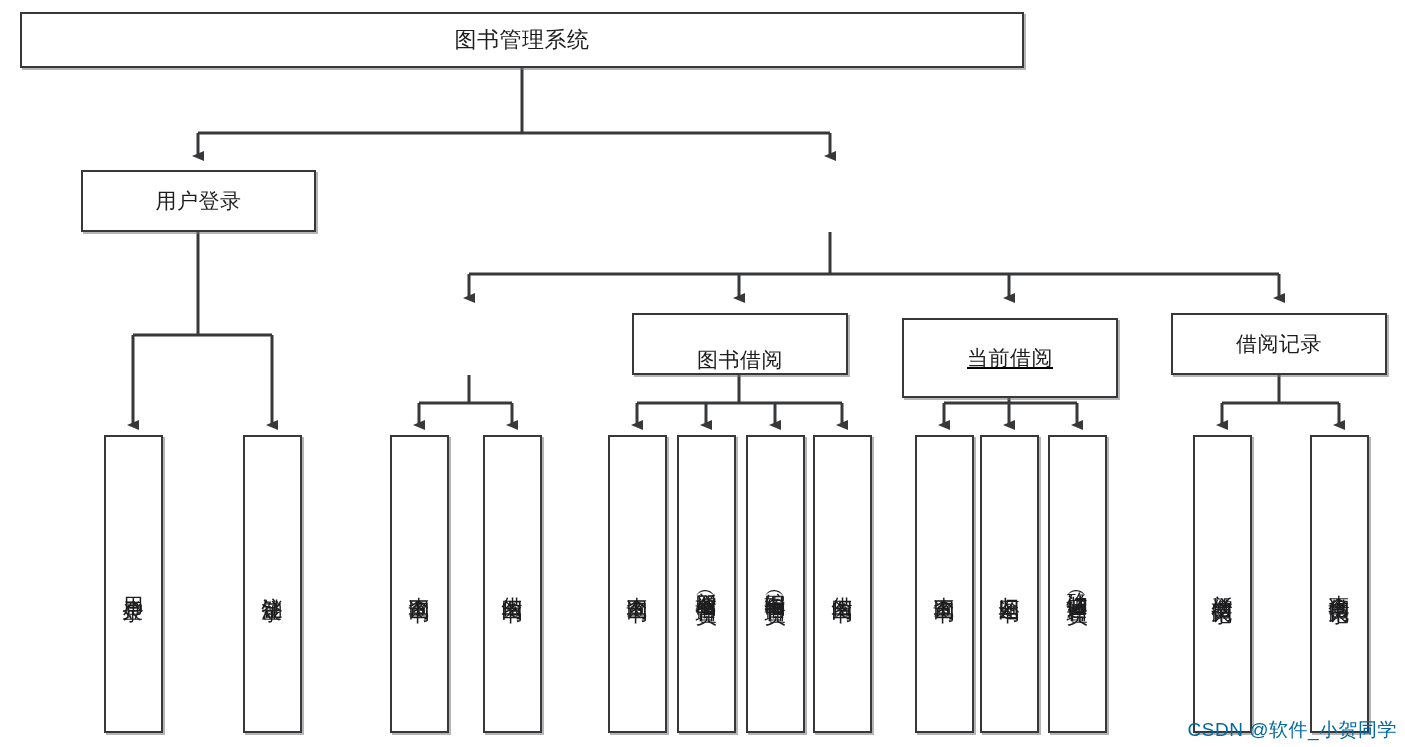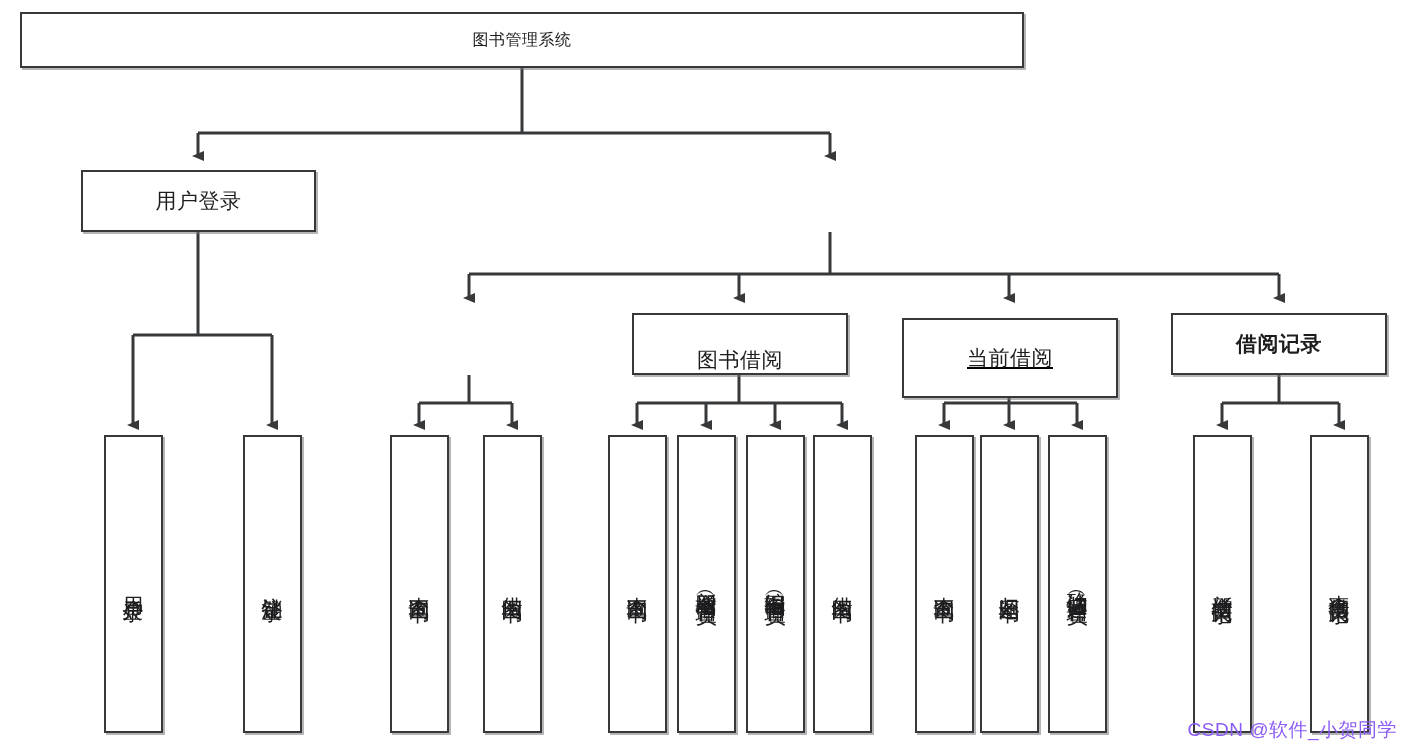"图书管理系统" .node.root .label { font-size: 16px -> 22px }
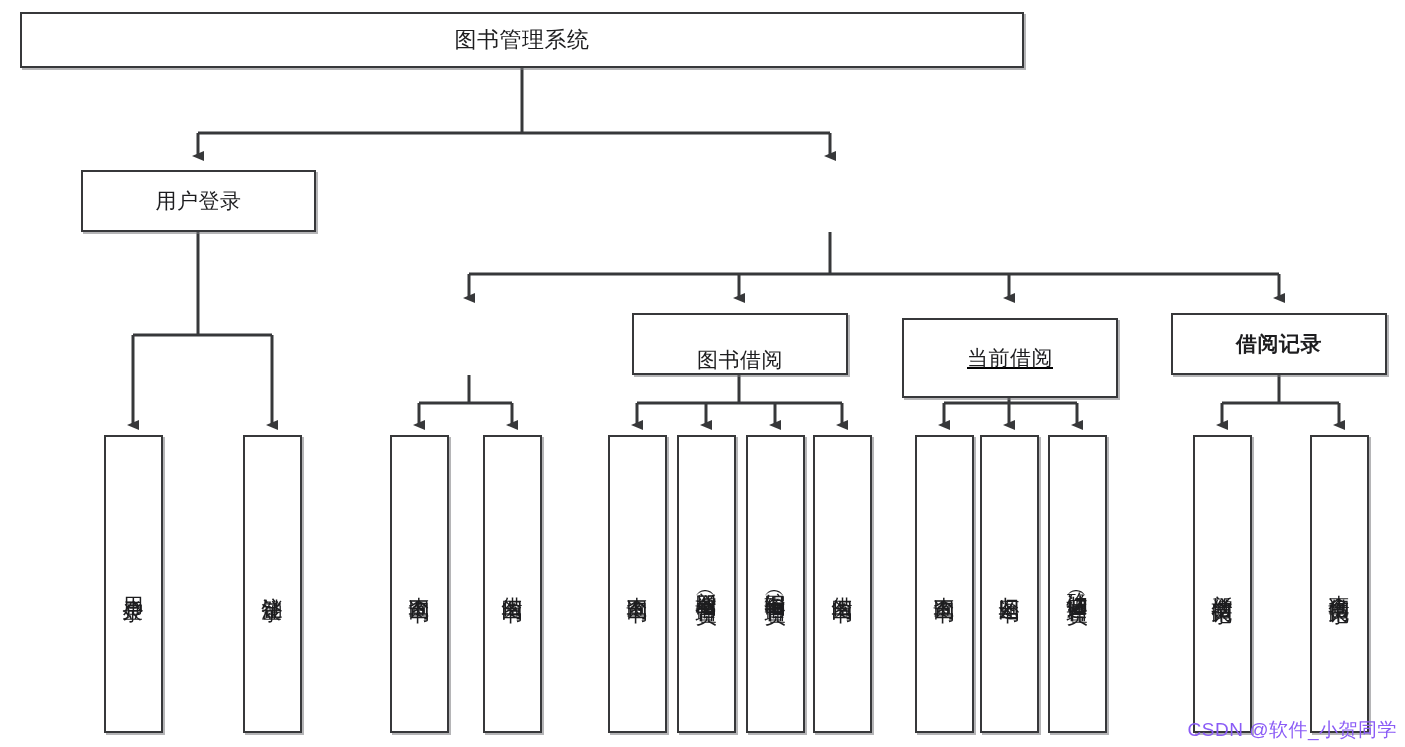"借阅记录" div.node { font-weight: bold -> none }
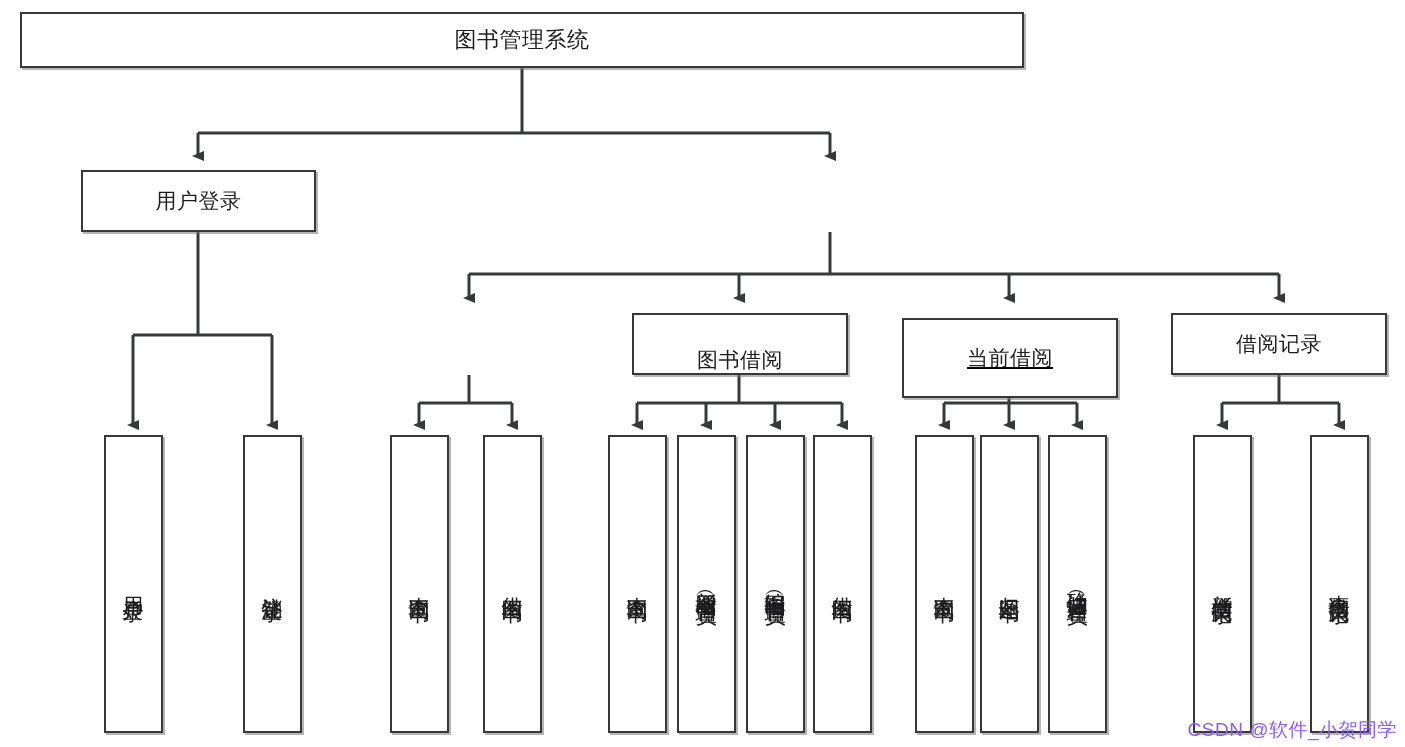"CSDN @软件_小贺同学" .watermark { color: #8b5cf6 -> #0369a1 }
